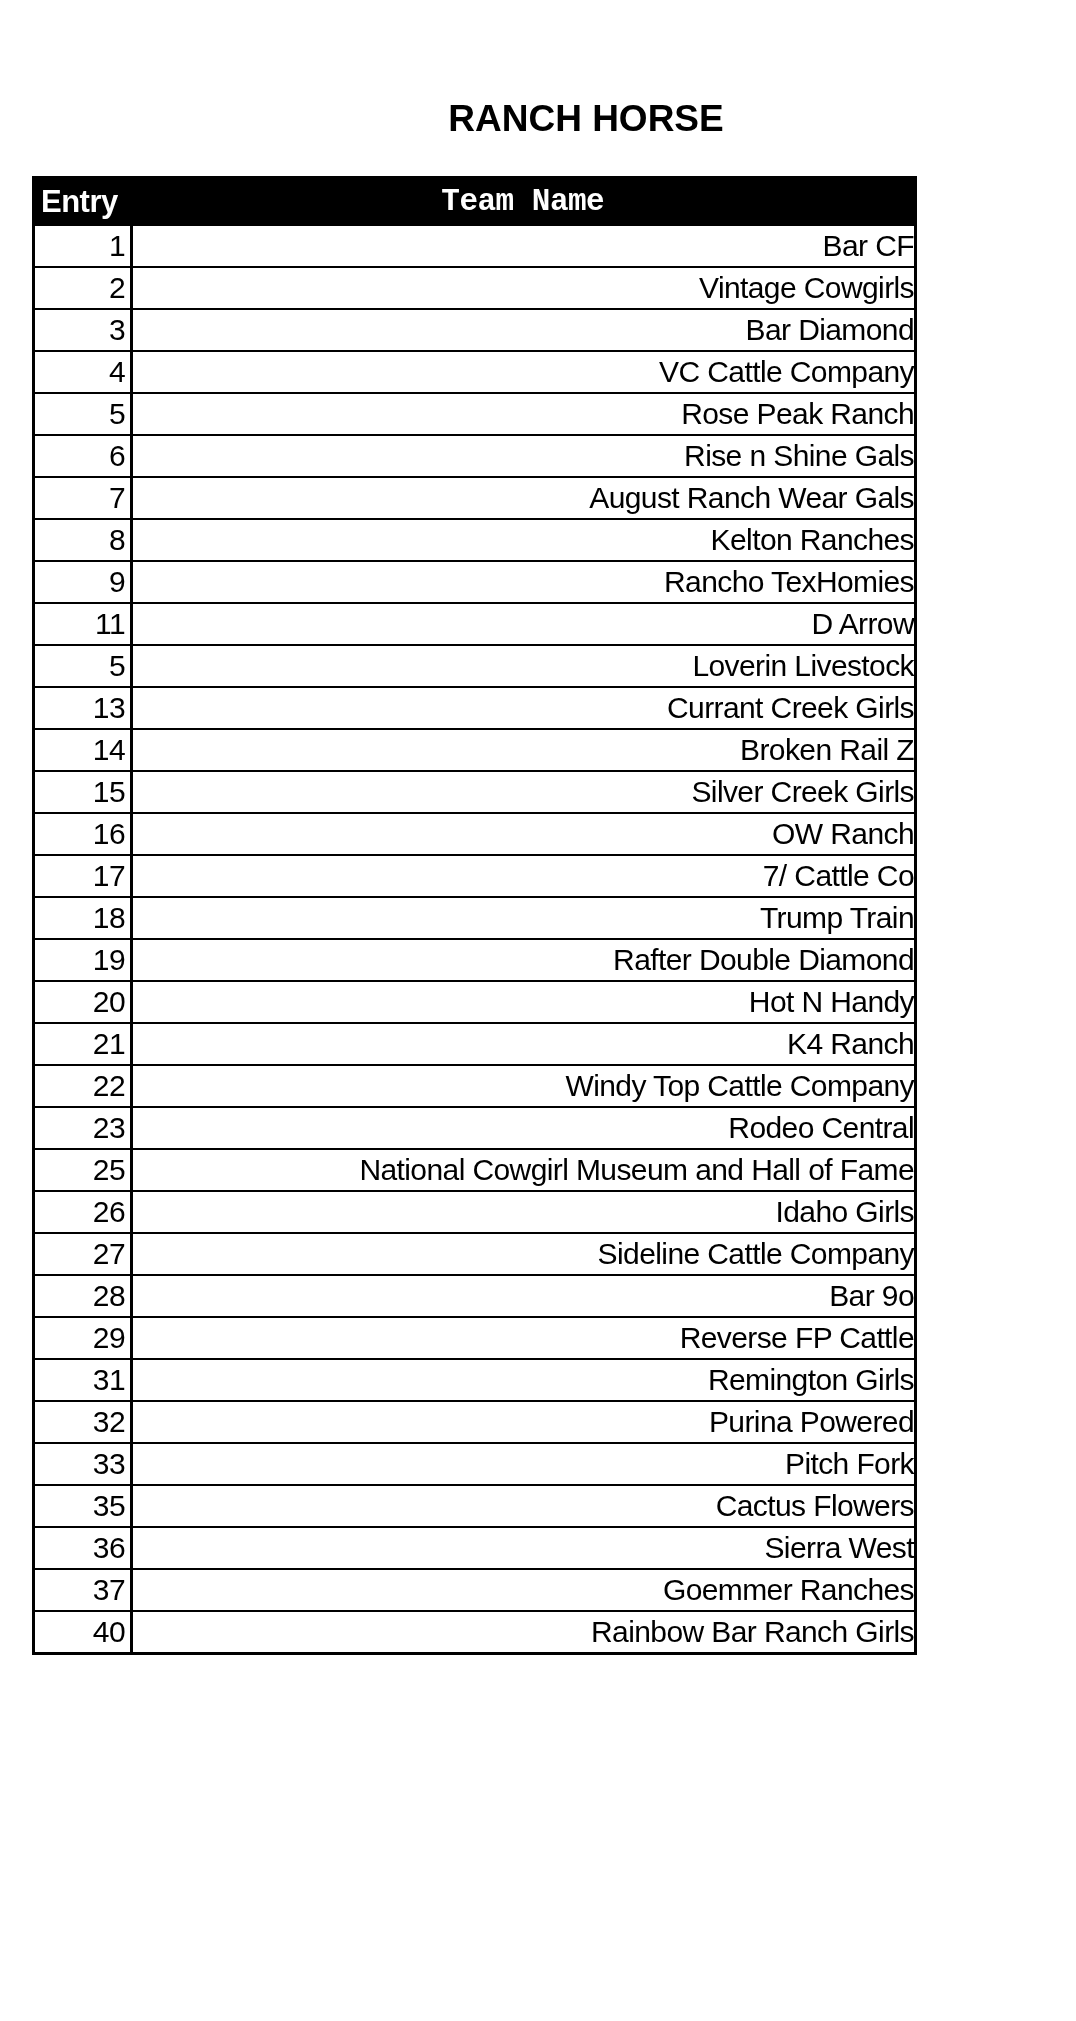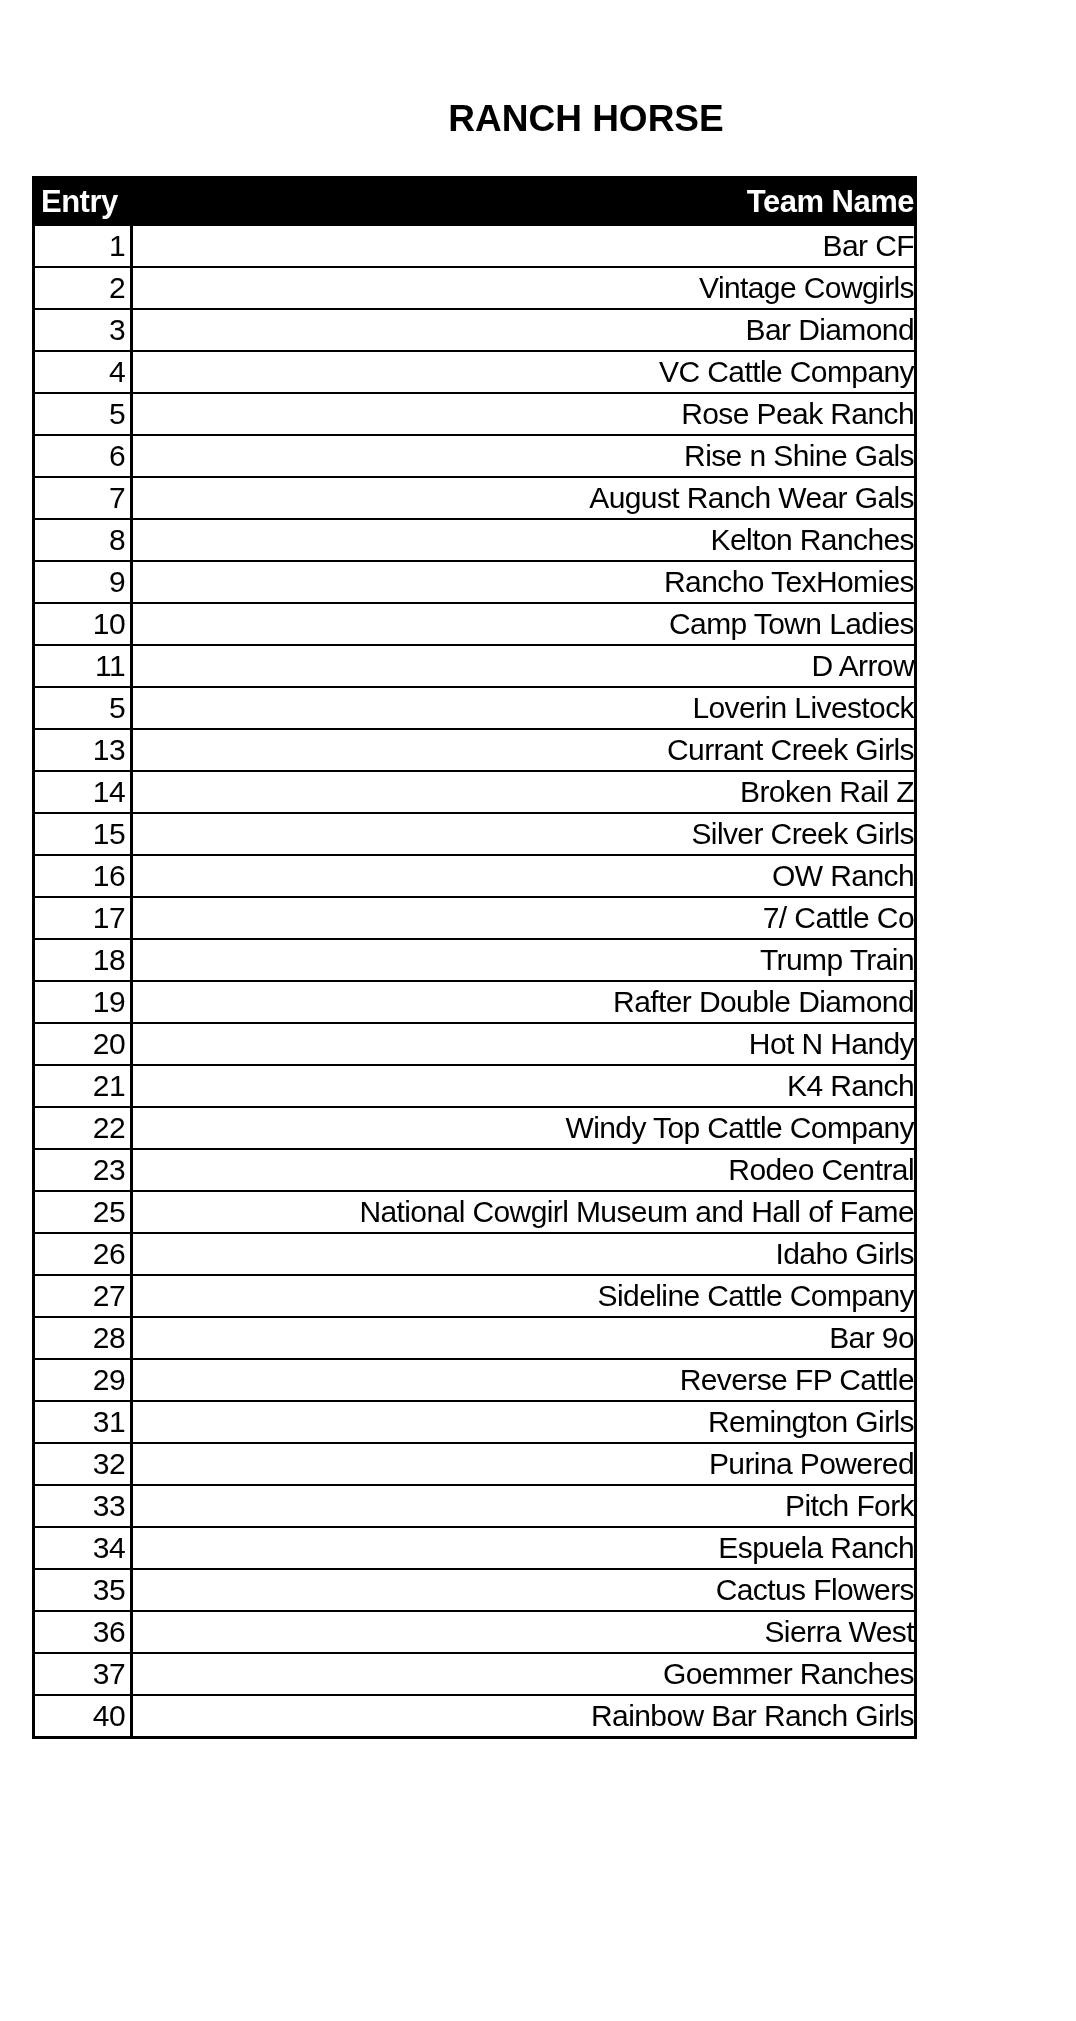"Team Name" .roster-table th.h-name { font-family: none -> Liberation Mono, monospace; text-align: right -> center }
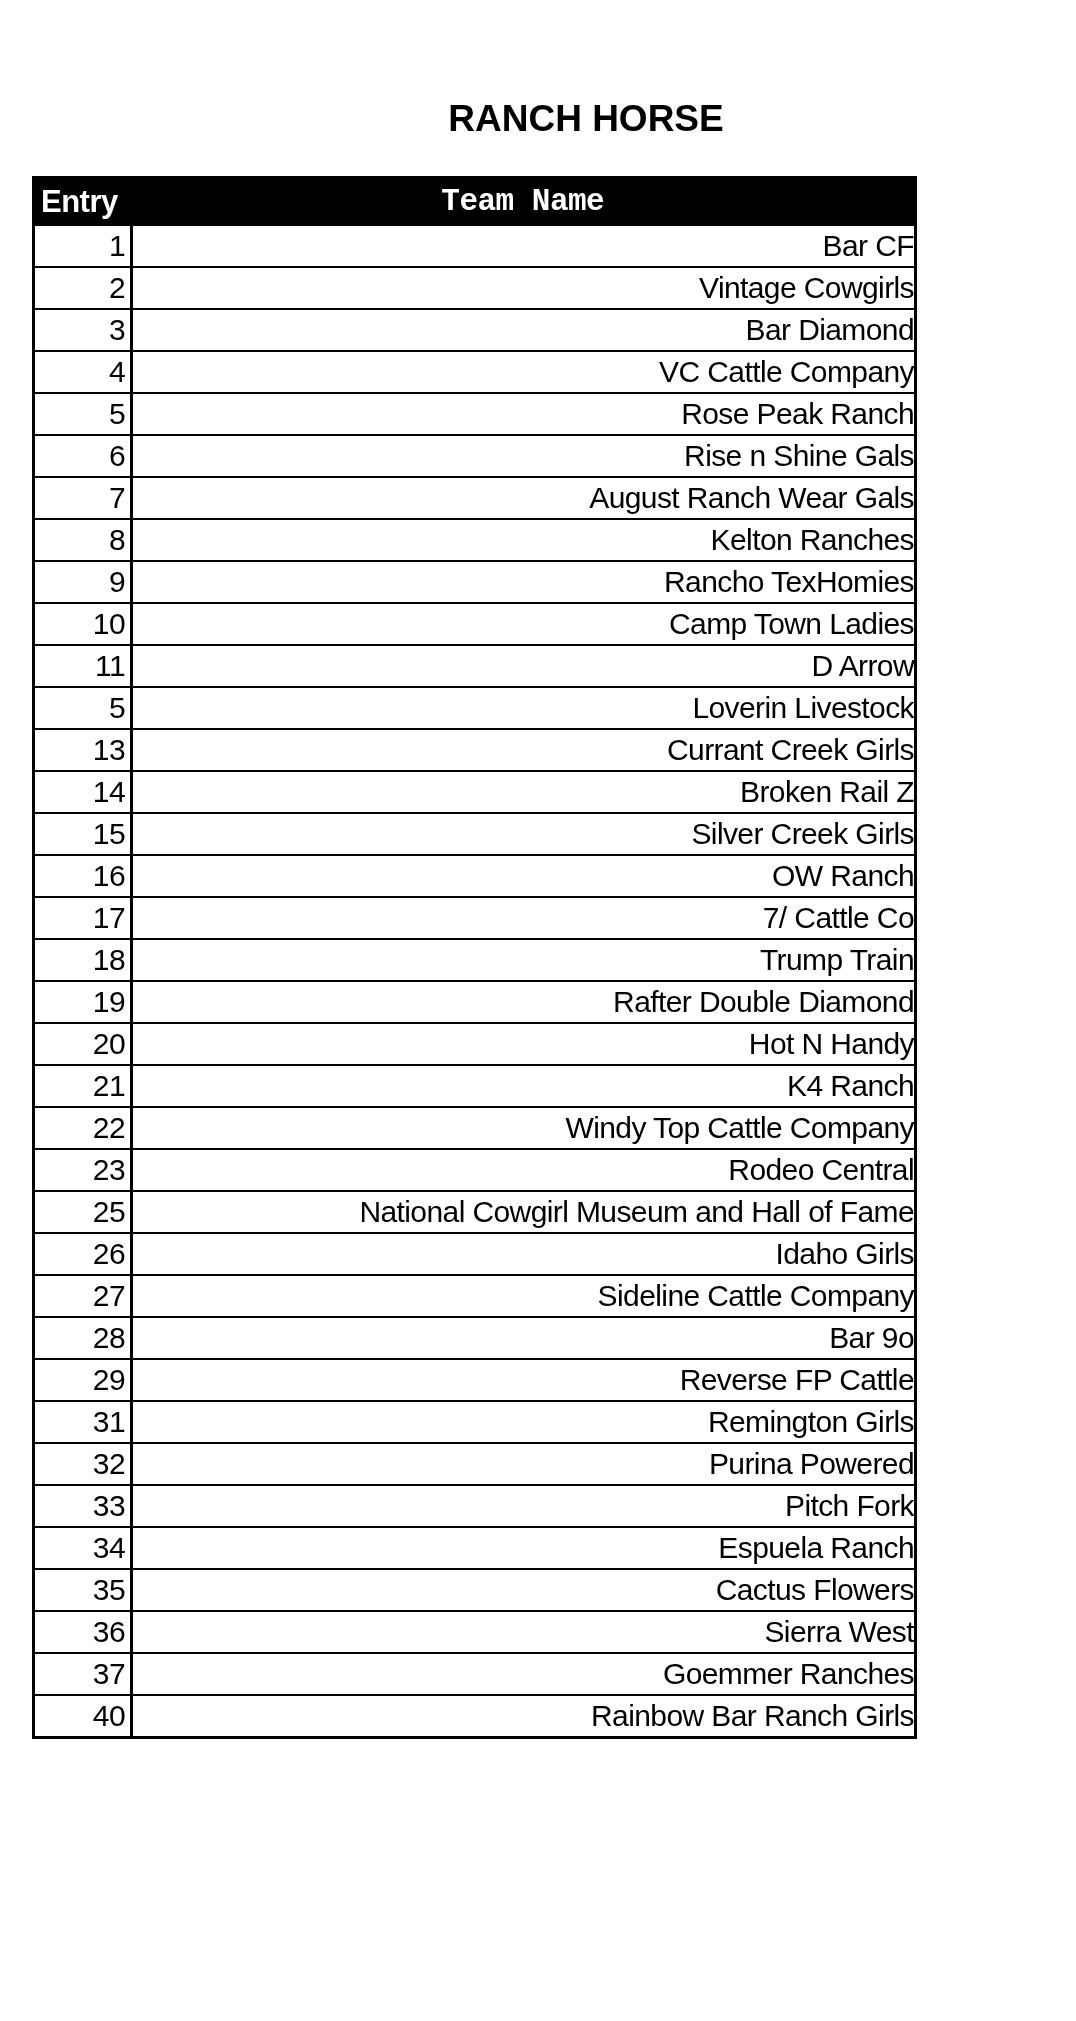"10" tr { html: <tr> <td>10</td> <td>Camp Town Ladies</td> </tr> -> none }
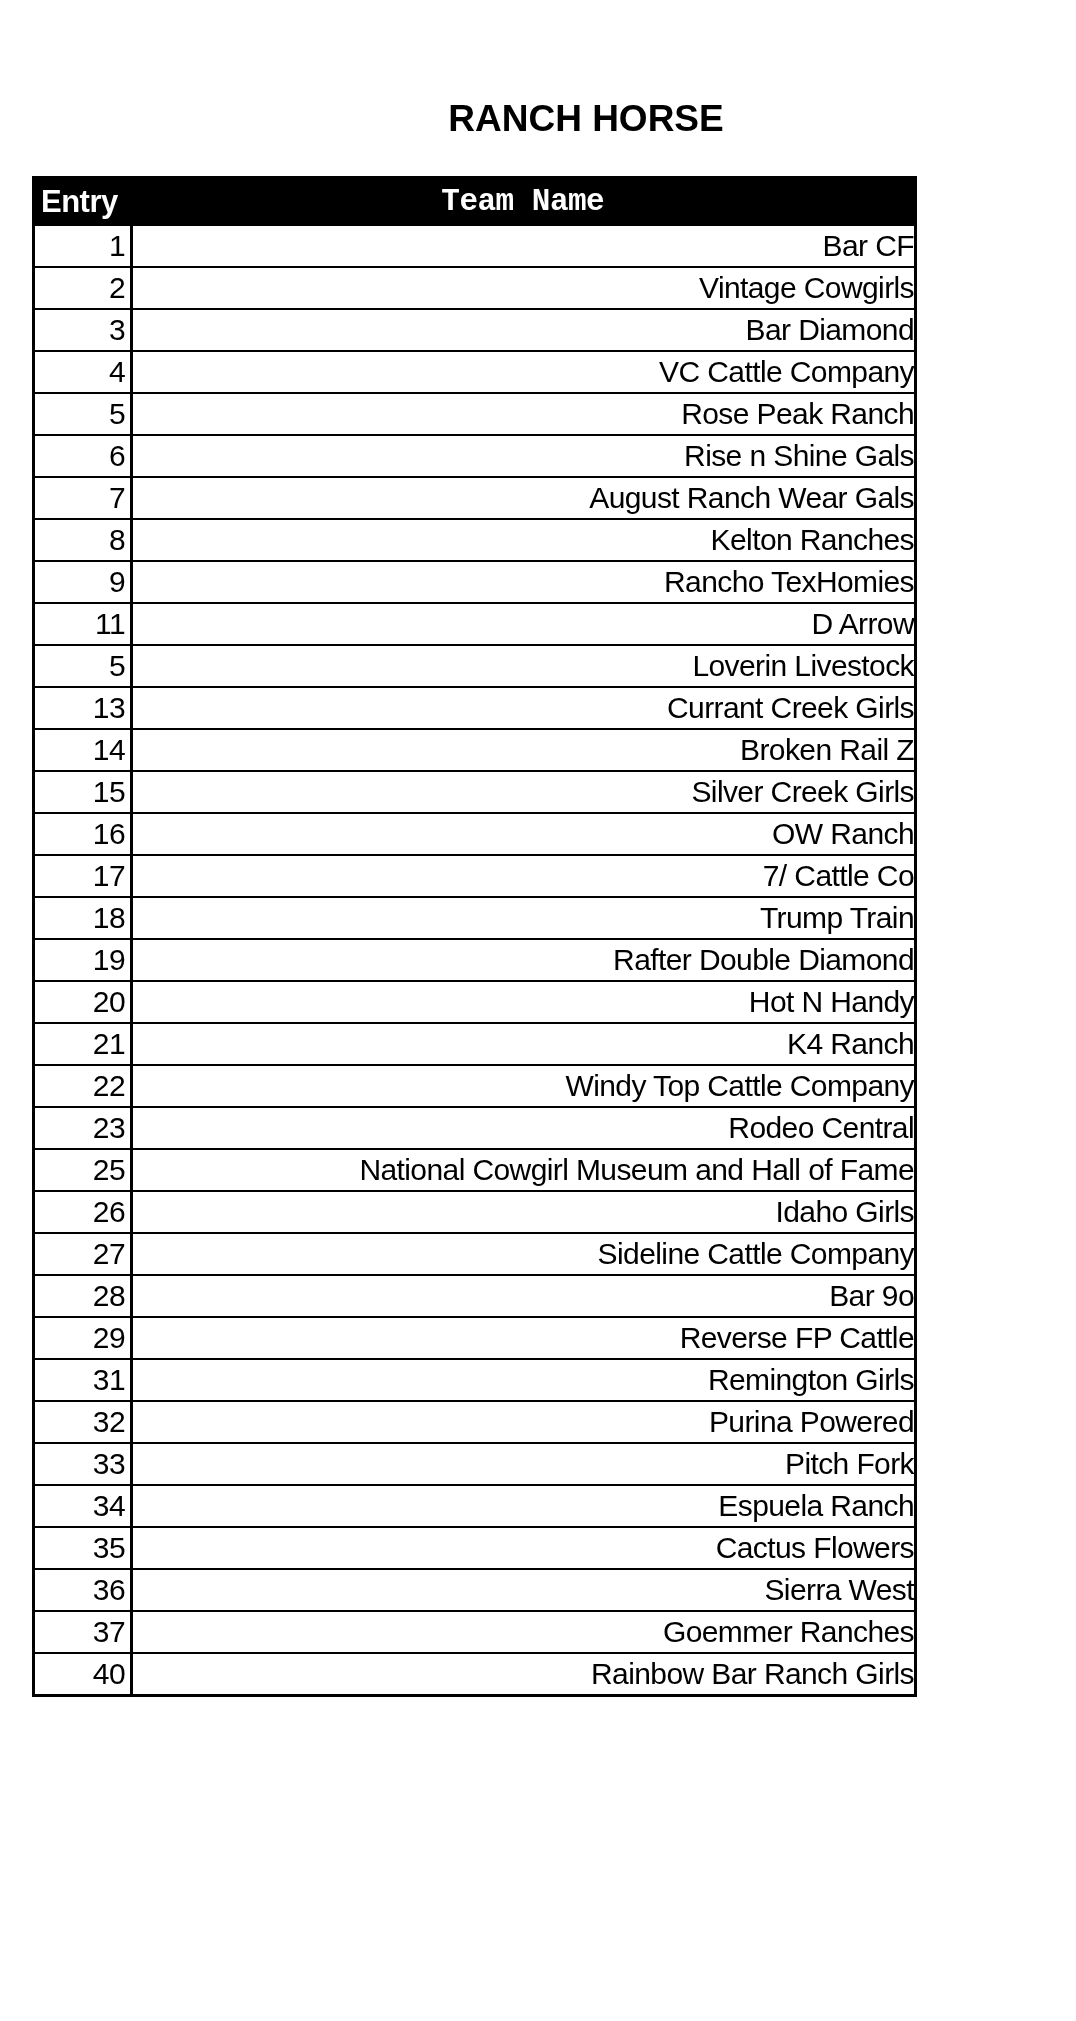"34" tr { html: <tr> <td>34</td> <td>Espuela Ranch</td> </tr> -> none }
